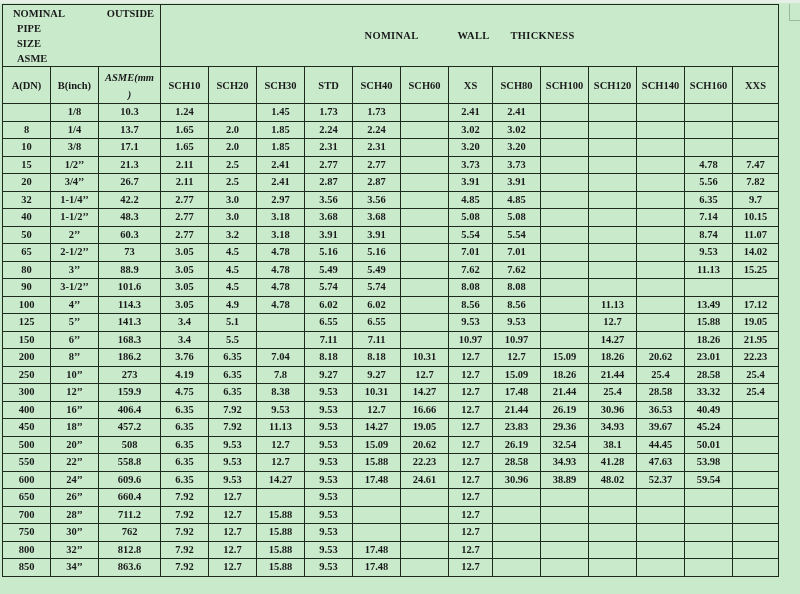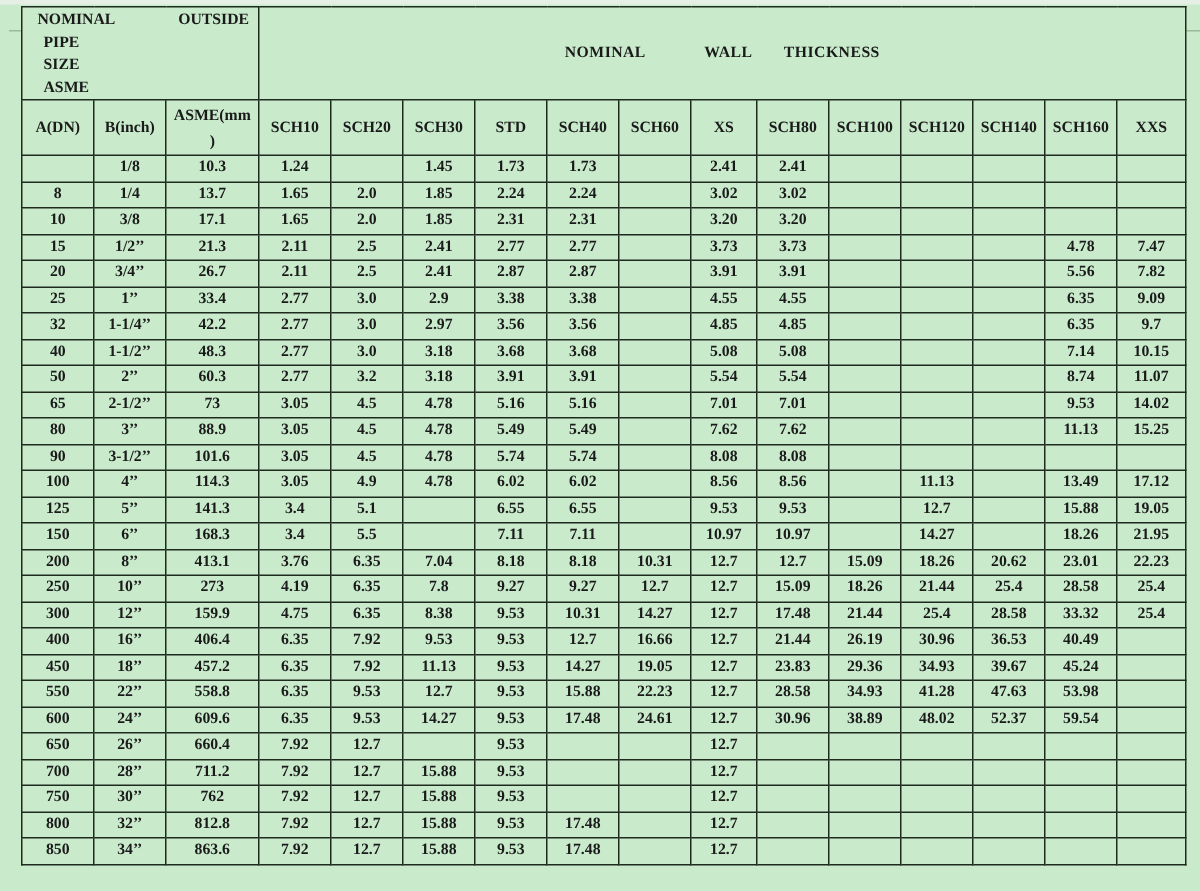"NOMINAL" table.pipe { left: 14px -> 2px }
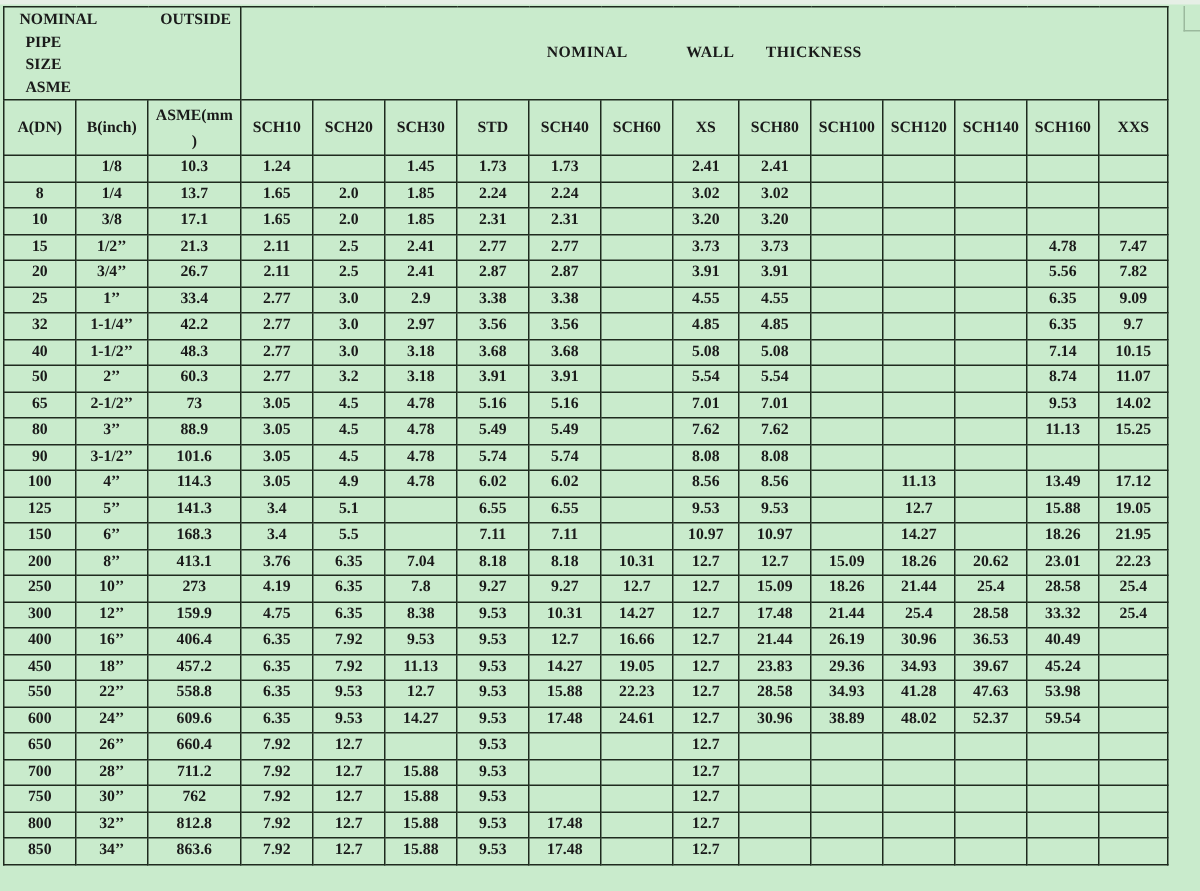"ASME(mm )" th.colh { font-style: none -> italic }
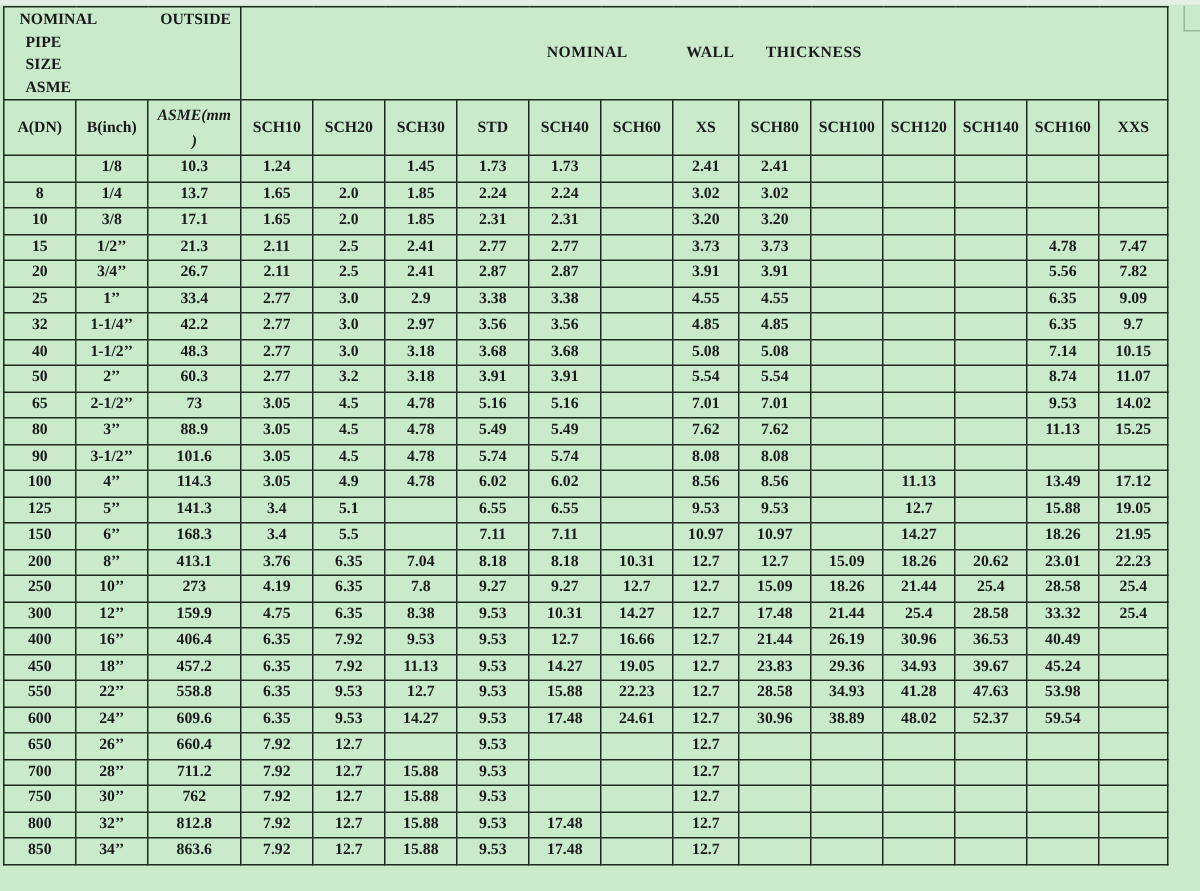"25" tr.data { html: <tr> <td>25</td> <td>1’’</td> <td>33.4</td> <td>2.77</td> <td>3.0</td> <td>2.9</td> <td>3.38</td> <td>3.38</td> <td></td> <td>4.55</td> <td>4.55</td> <td></td> <td></td> <td></td> <td>6.35</td> <td>9.09</td> </tr> -> none }
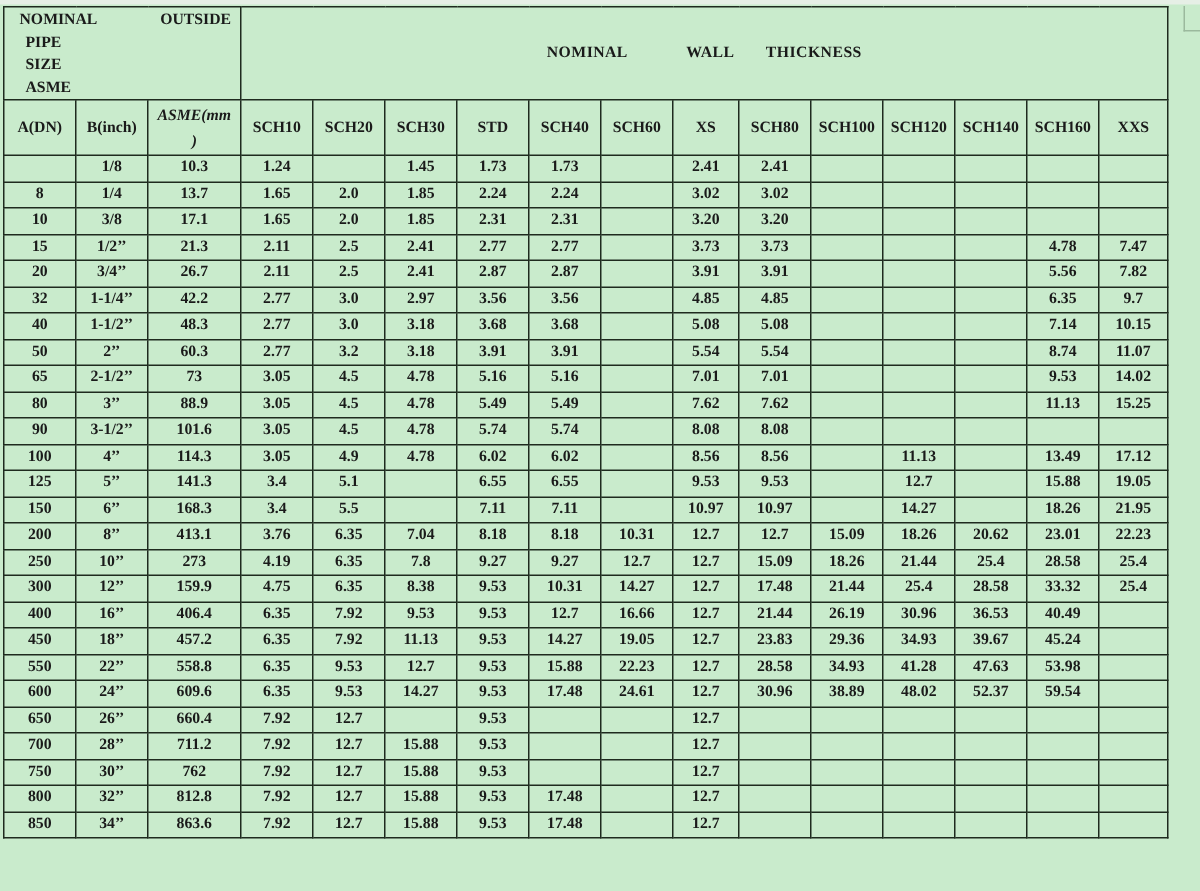"413.1" td { text: 413.1 -> 186.2 }
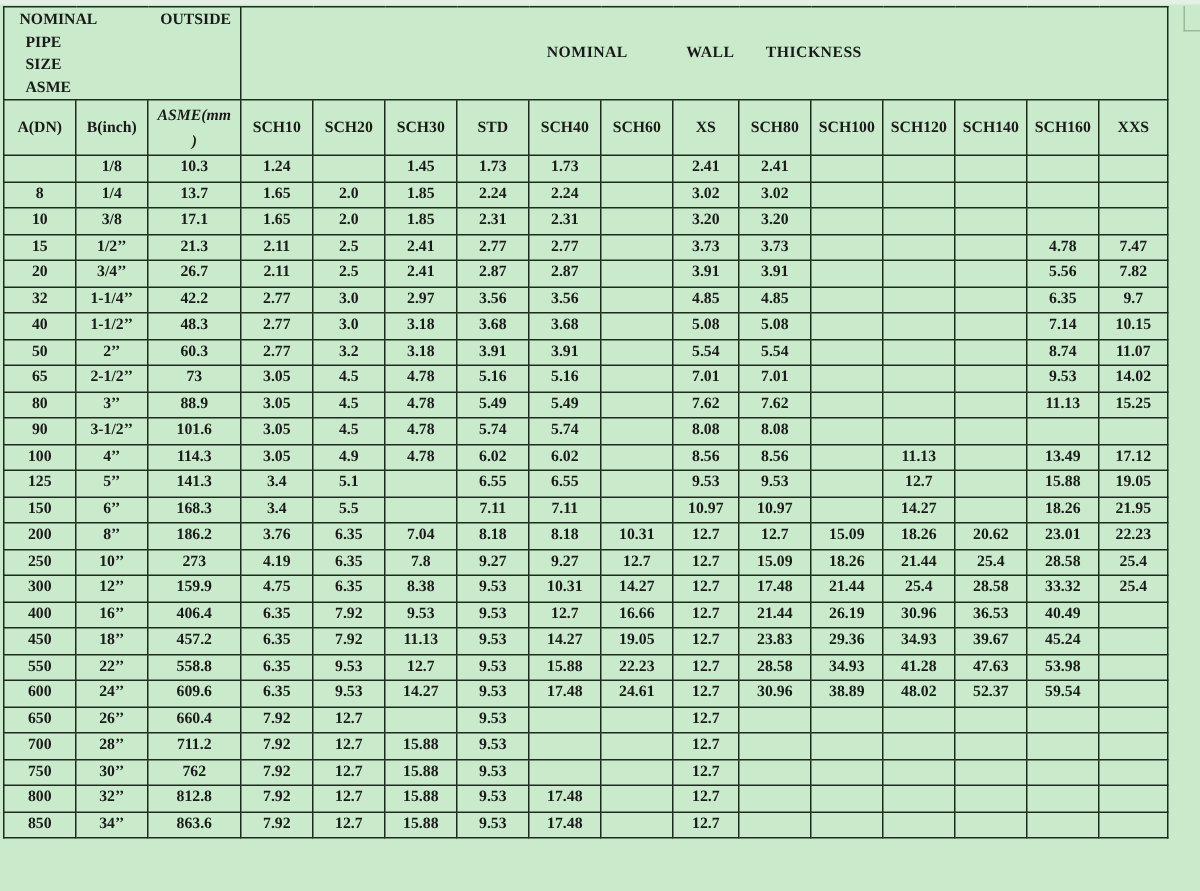"500" tr.data { html: none -> <tr> <td>500</td> <td>20’’</td> <td>508</td> <td>6.35</td> <td>9.53</td> <td>12.7</td> <td>9.53</td> <td>15.09</td> <td>20.62</td> <td>12.7</td> <td>26.19</td> <td>32.54</td> <td>38.1</td> <td>44.45</td> <td>50.01</td> <td></td> </tr> }
